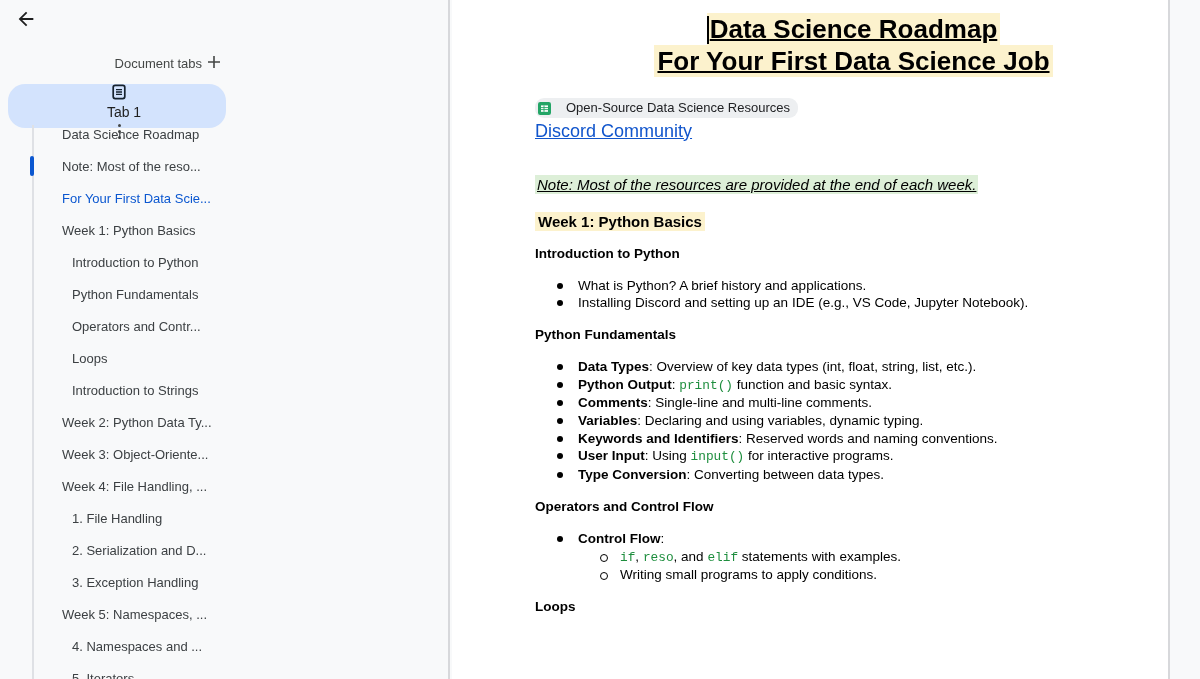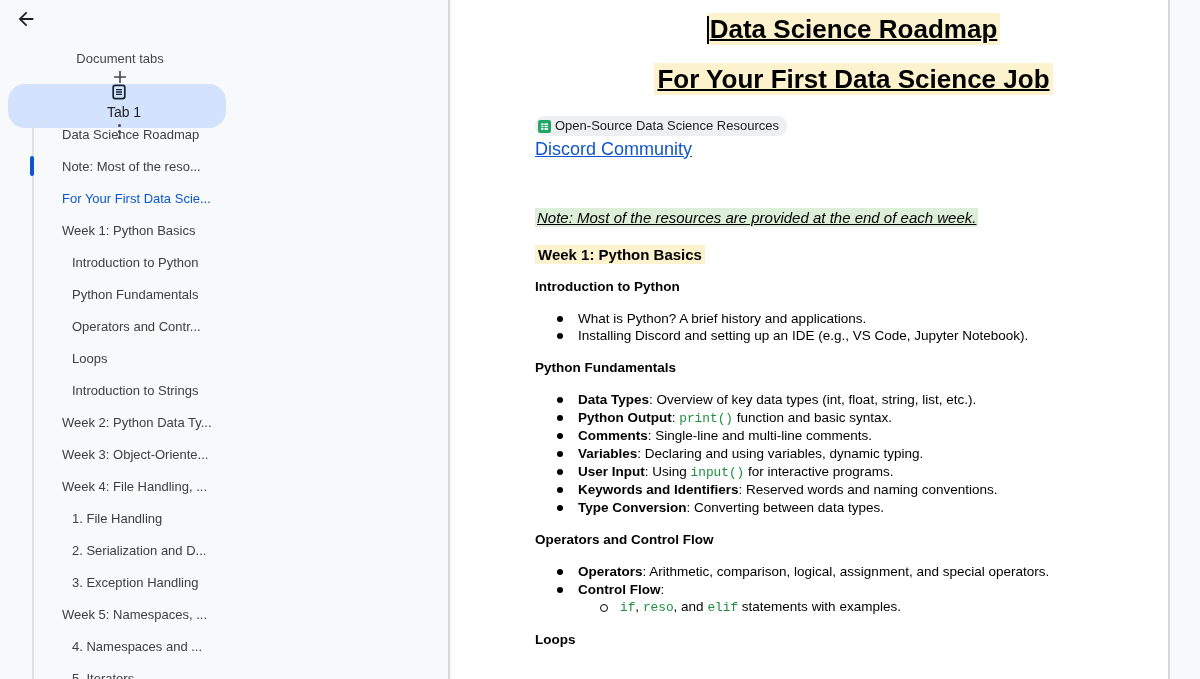"Document tabs" .tabs-header { flex-direction: column -> none }
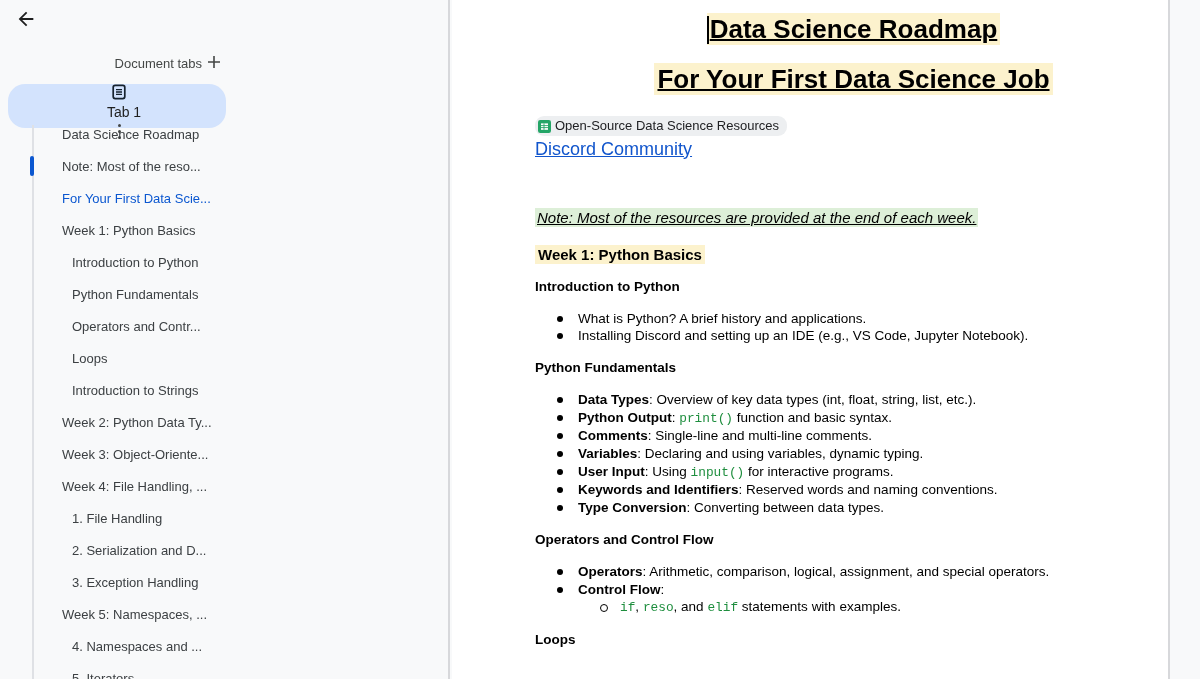"For Your First Data Science" .doc-title + .doc-title { margin-top: 18px -> none }
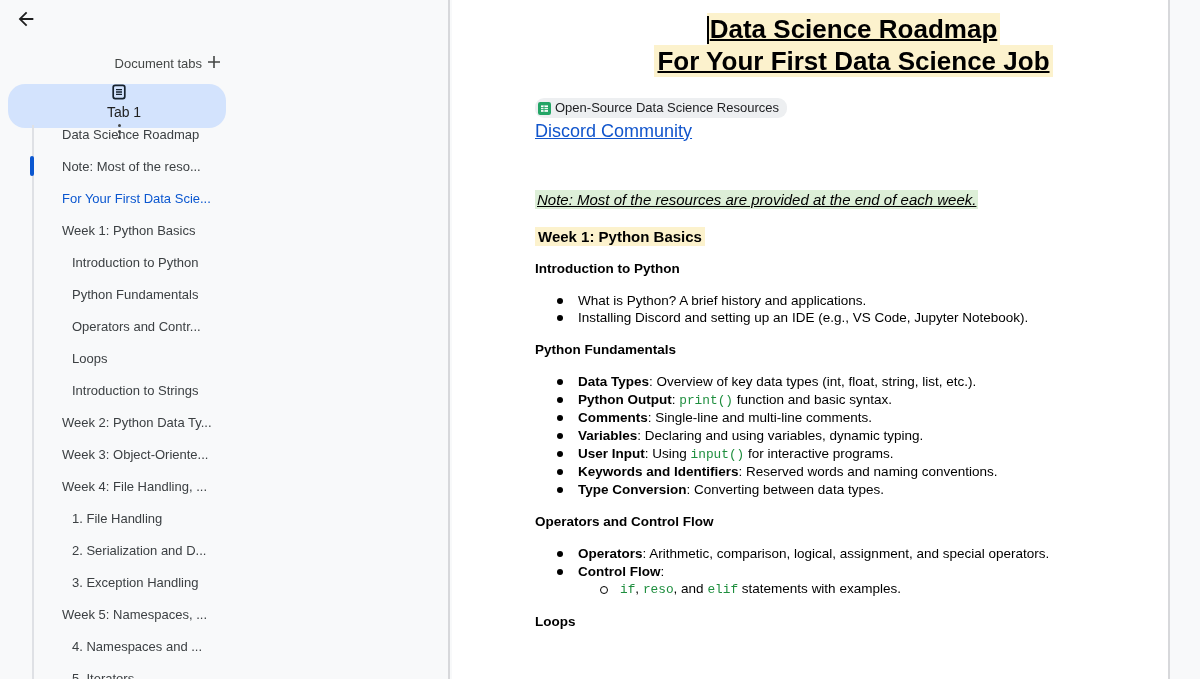"Open-Source Data Science Resources" .chip { gap: 4px -> 15px }
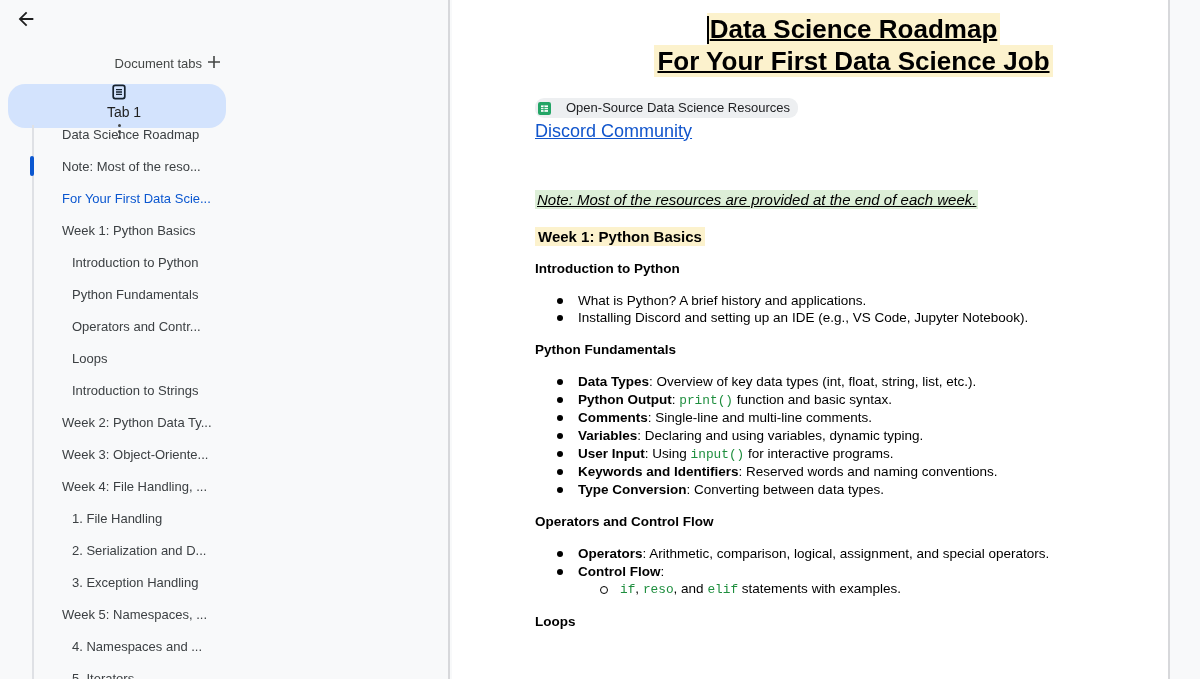"Note: Most of the resources" .note-line { margin-top: 51px -> 36px }
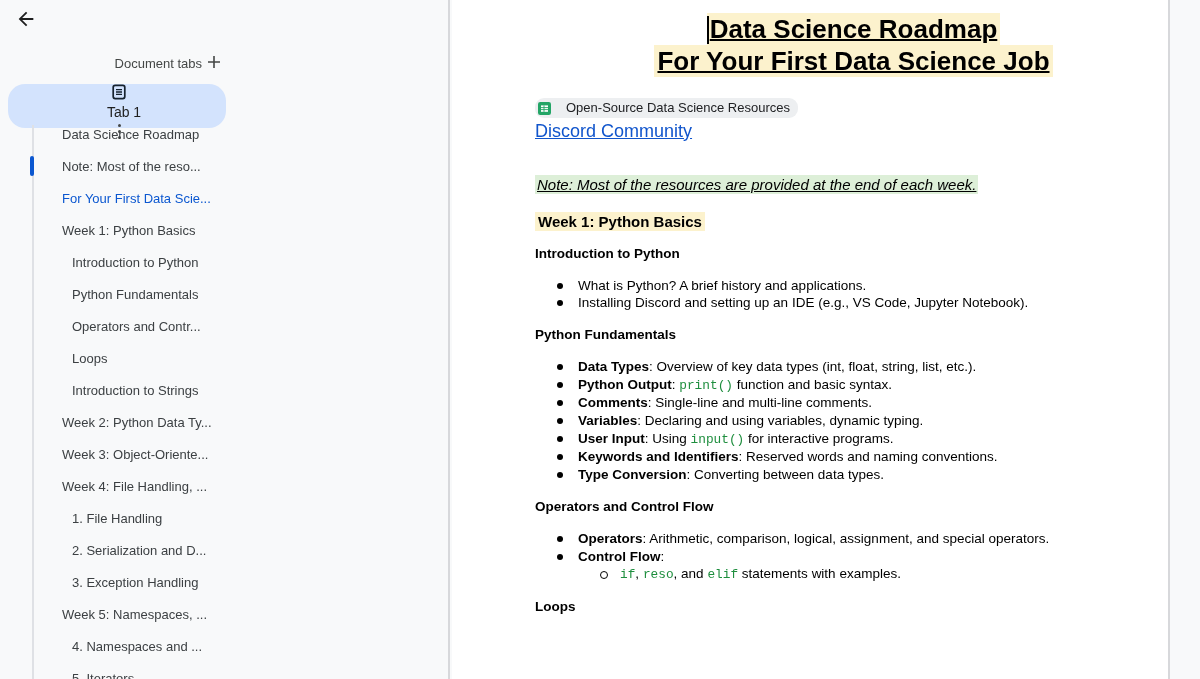"User Input: Using input() for" li.lv1 { order: before "Keywords and Identifiers: Reserved words" -> after "Keywords and Identifiers: Reserved words" }
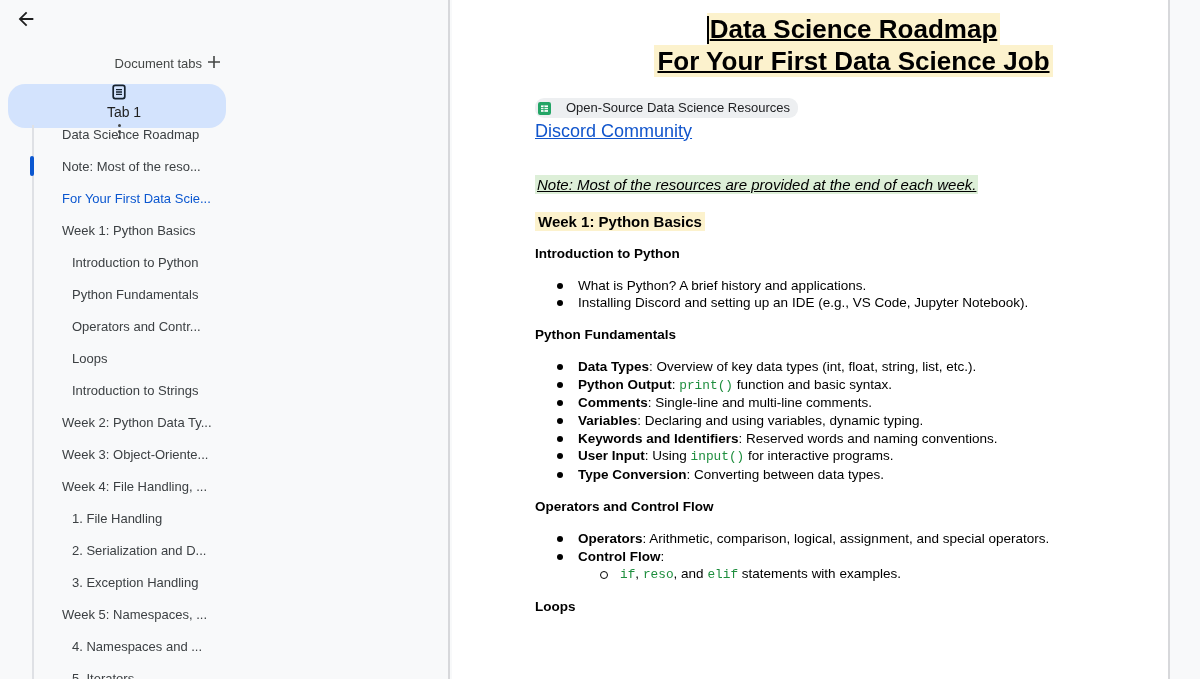"Operators: Arithmetic, comparison," li.lv1 { html: <li><span>Operators</span><span>: Arithmetic, comparison, logical, assignment, and special operators.</span></li> -> none }
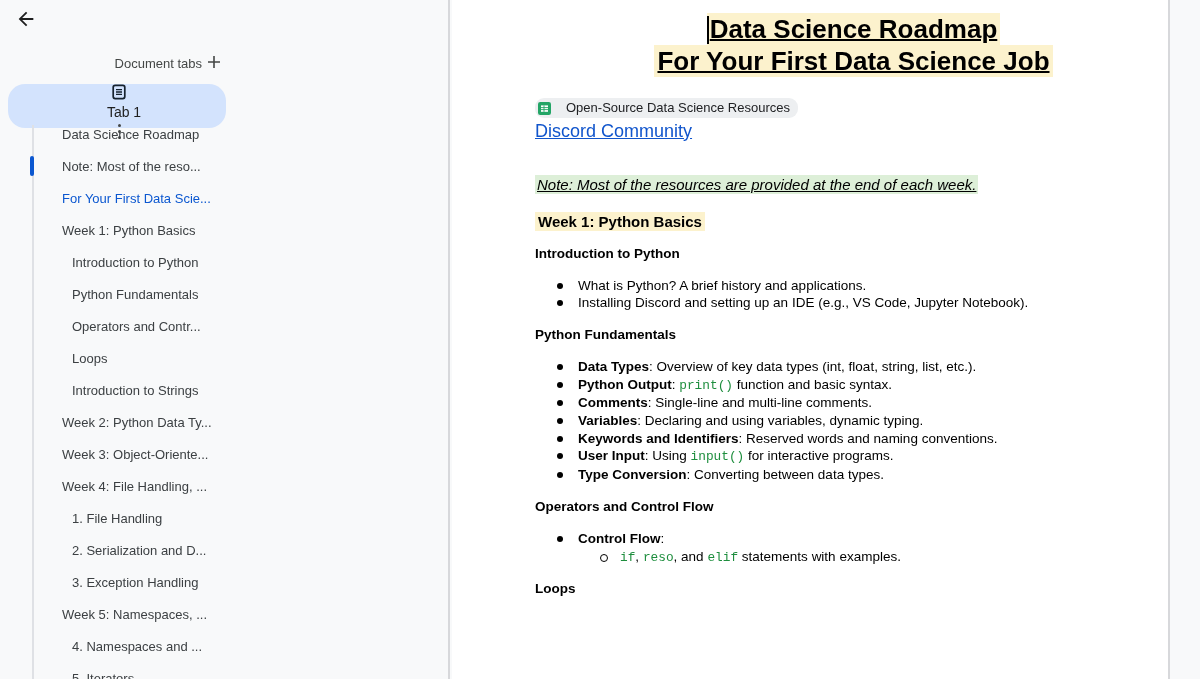"Writing small programs to apply" li.lv2 { html: none -> <li><span>Writing small programs to apply conditions.</span></li> }
